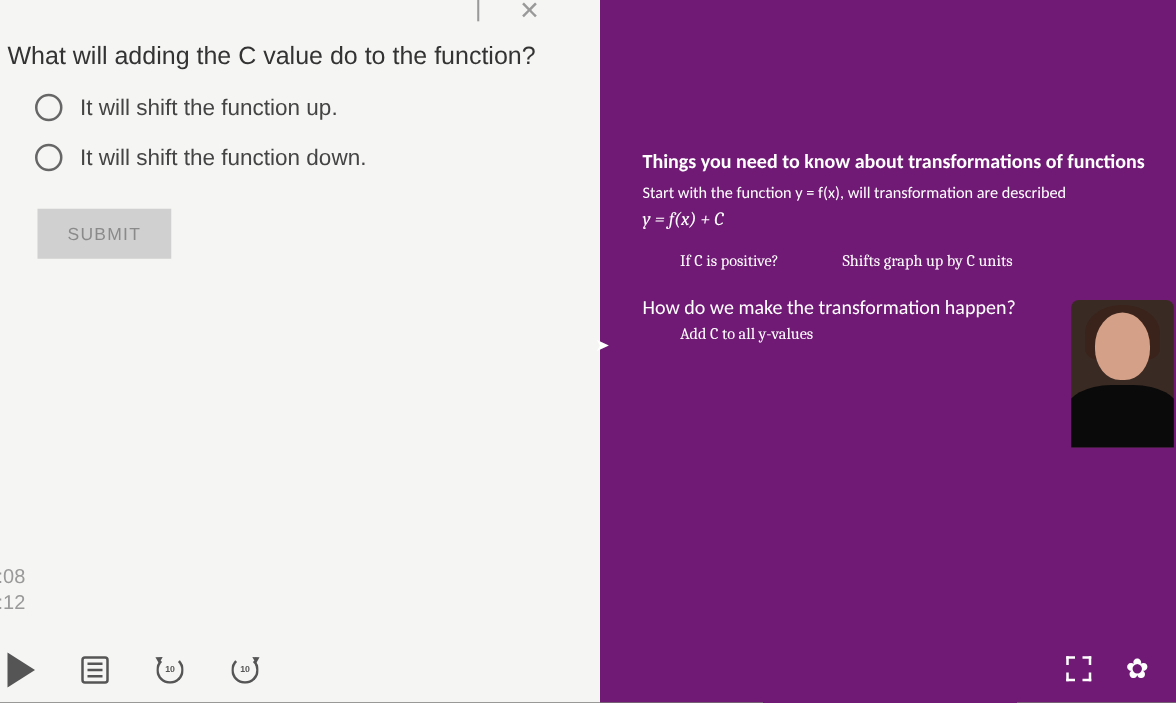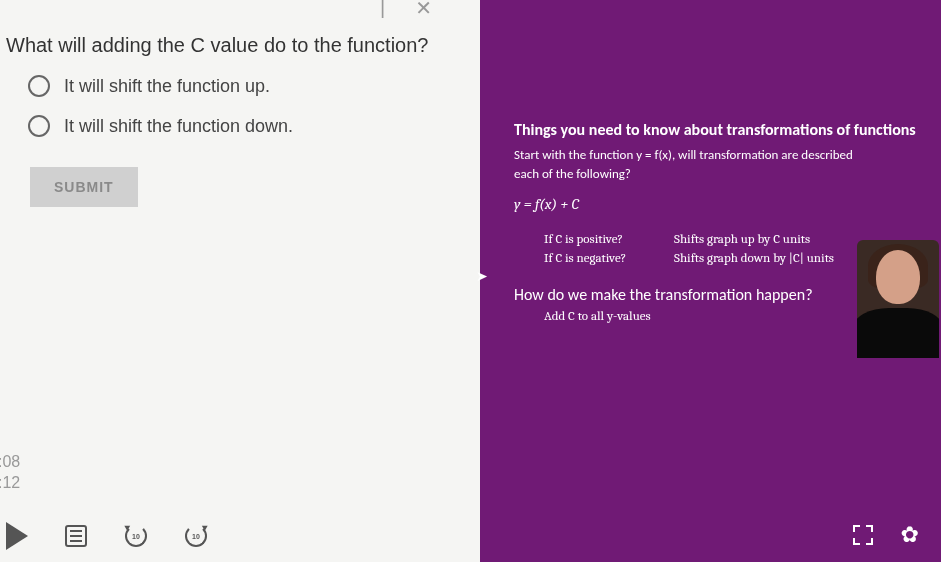"each of the following?" div.slide-p2 { html: <div>each of the following?</div> -> none }
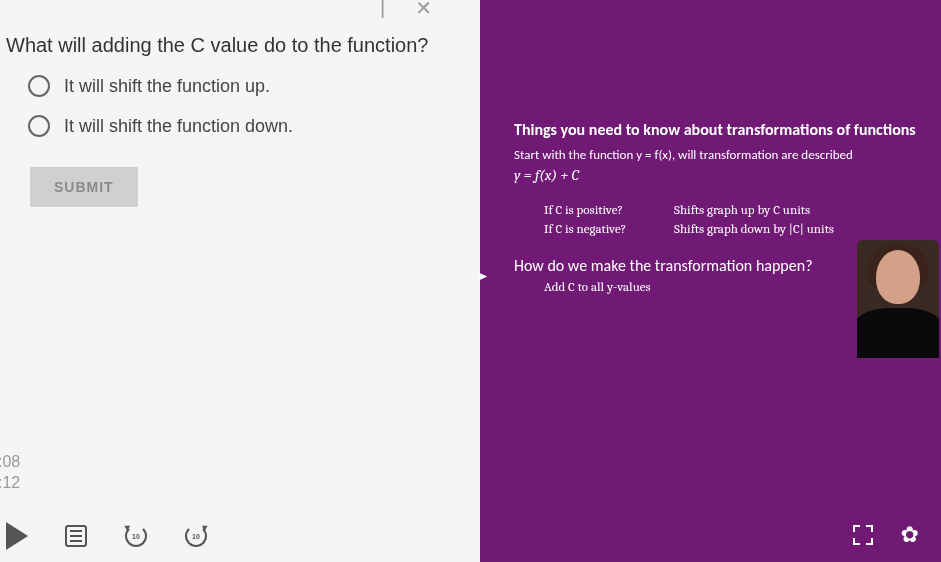"SUBMIT" .submit { font-weight: bold -> normal }
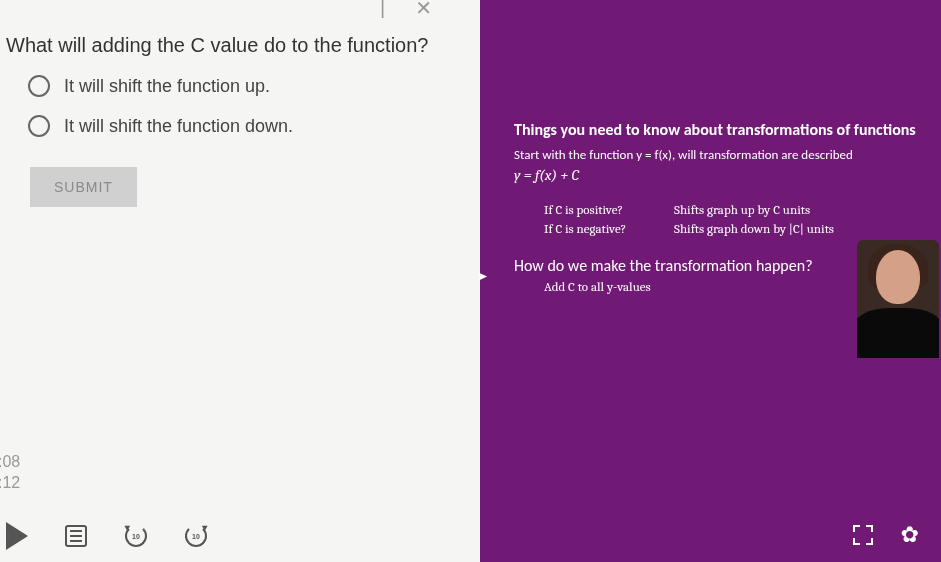"If C is negative?" div.cond-row { html: <div> <div>If C is negative?</div> <div>Shifts graph down by |C| units</div> </div> -> none }
